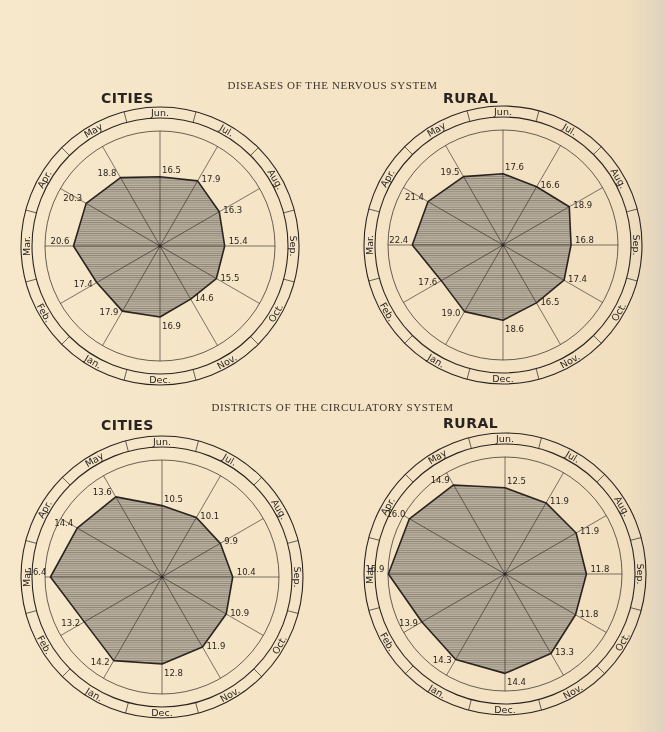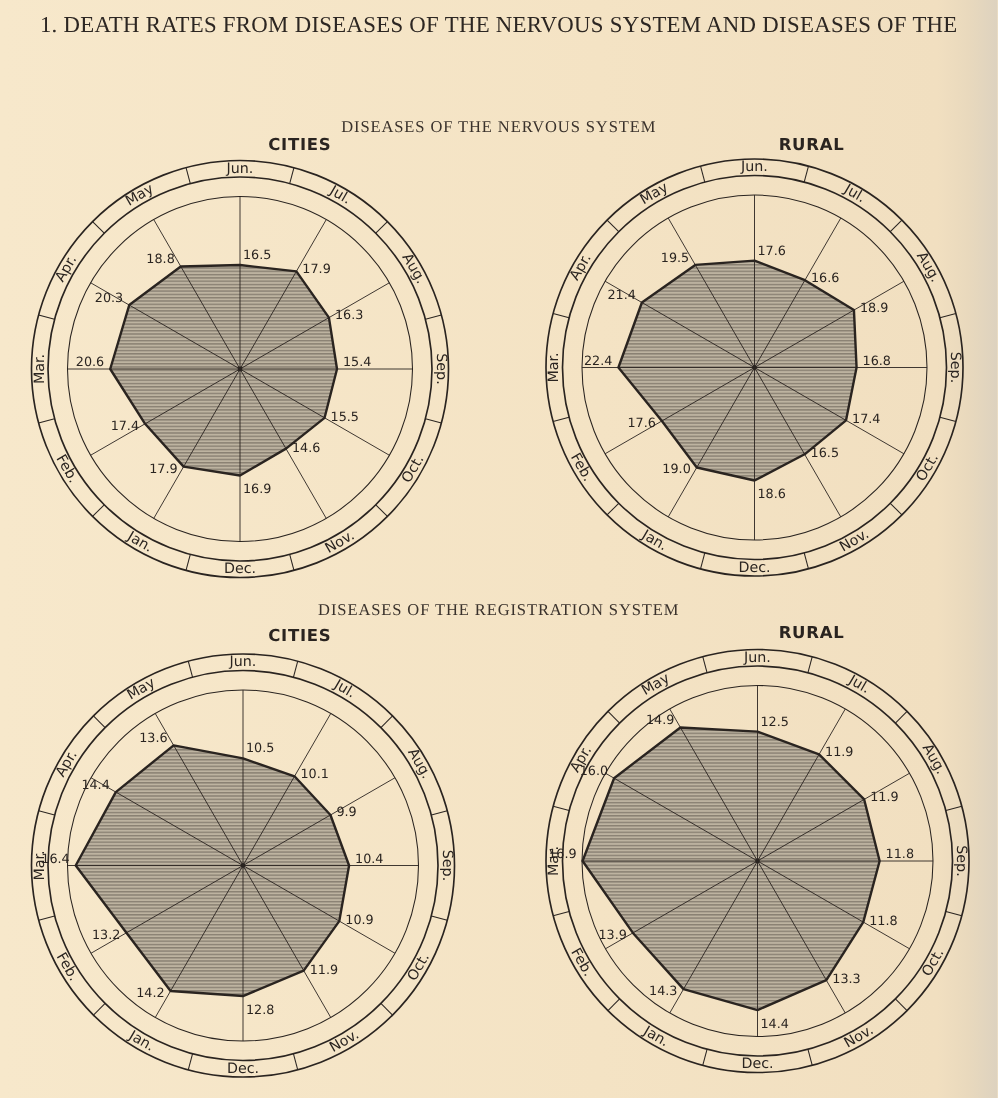"1. DEATH RATES FROM DISEASES" div { html: <div>1. DEATH RATES FROM DISEASES OF THE NERVOUS SYSTEM AND DISEASES OF THE</div> -> none }
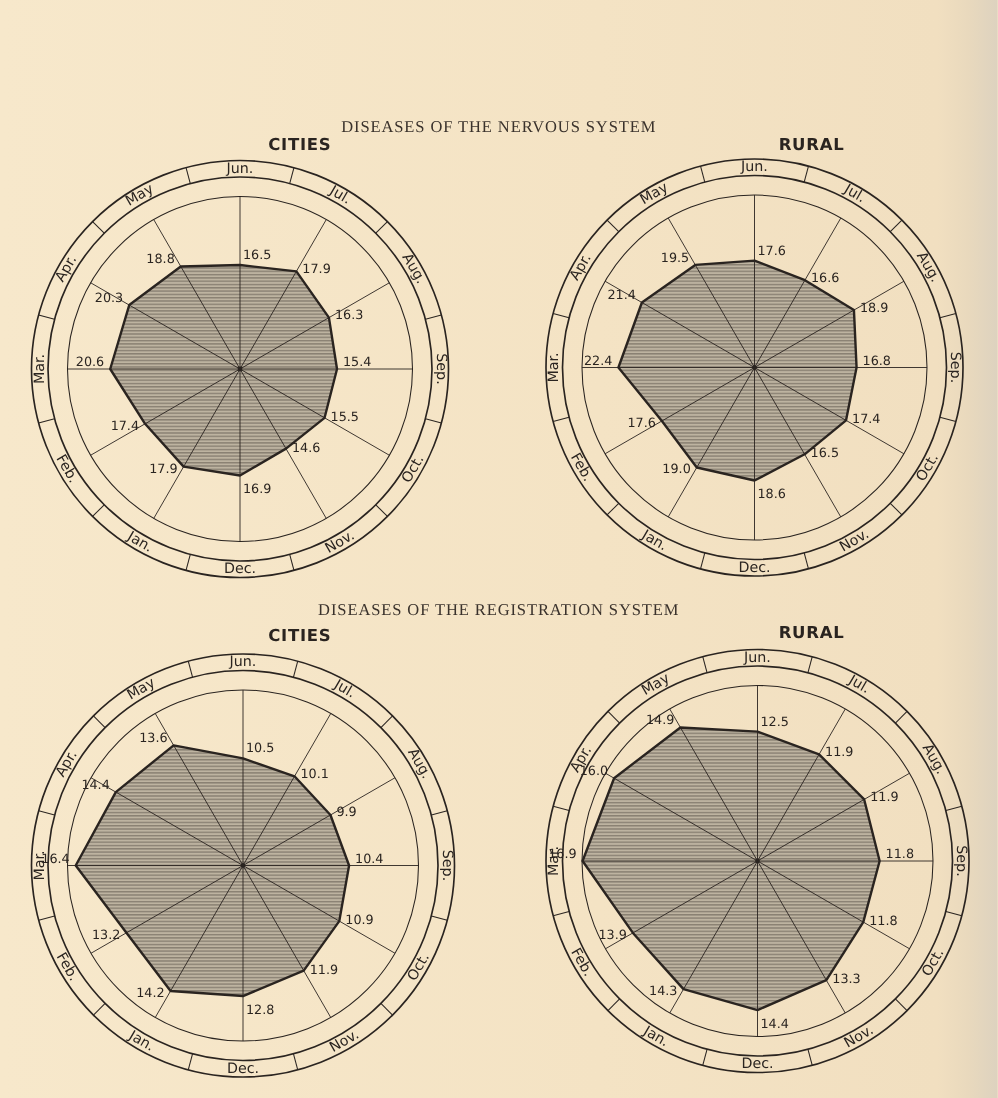"CITIES" .chart-label { font-size: 11px -> 14px; text-align: right -> left }
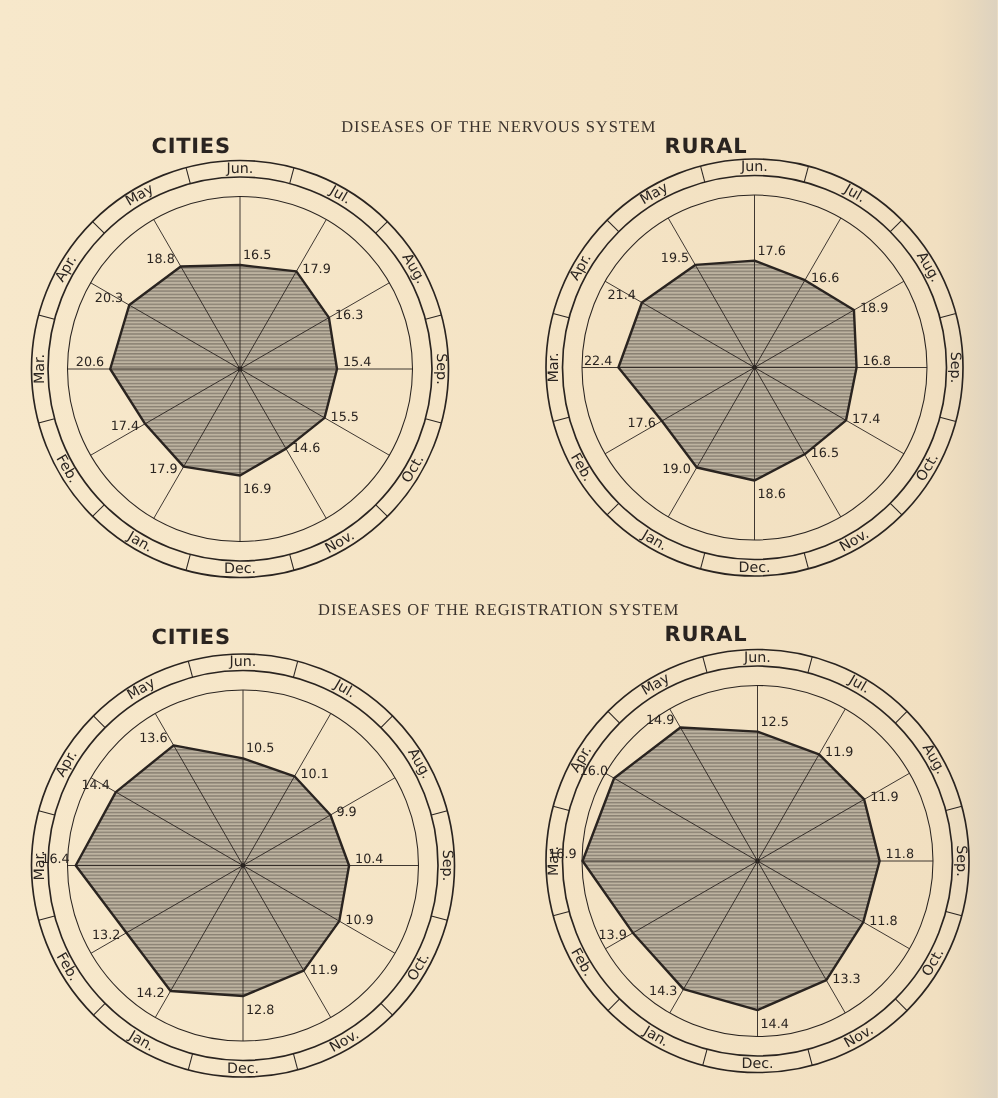"DISEASES OF THE REGISTRATION SYSTEM" div.section-head { text: DISEASES OF THE REGISTRATION -> DISTRICTS OF THE CIRCULATORY }
